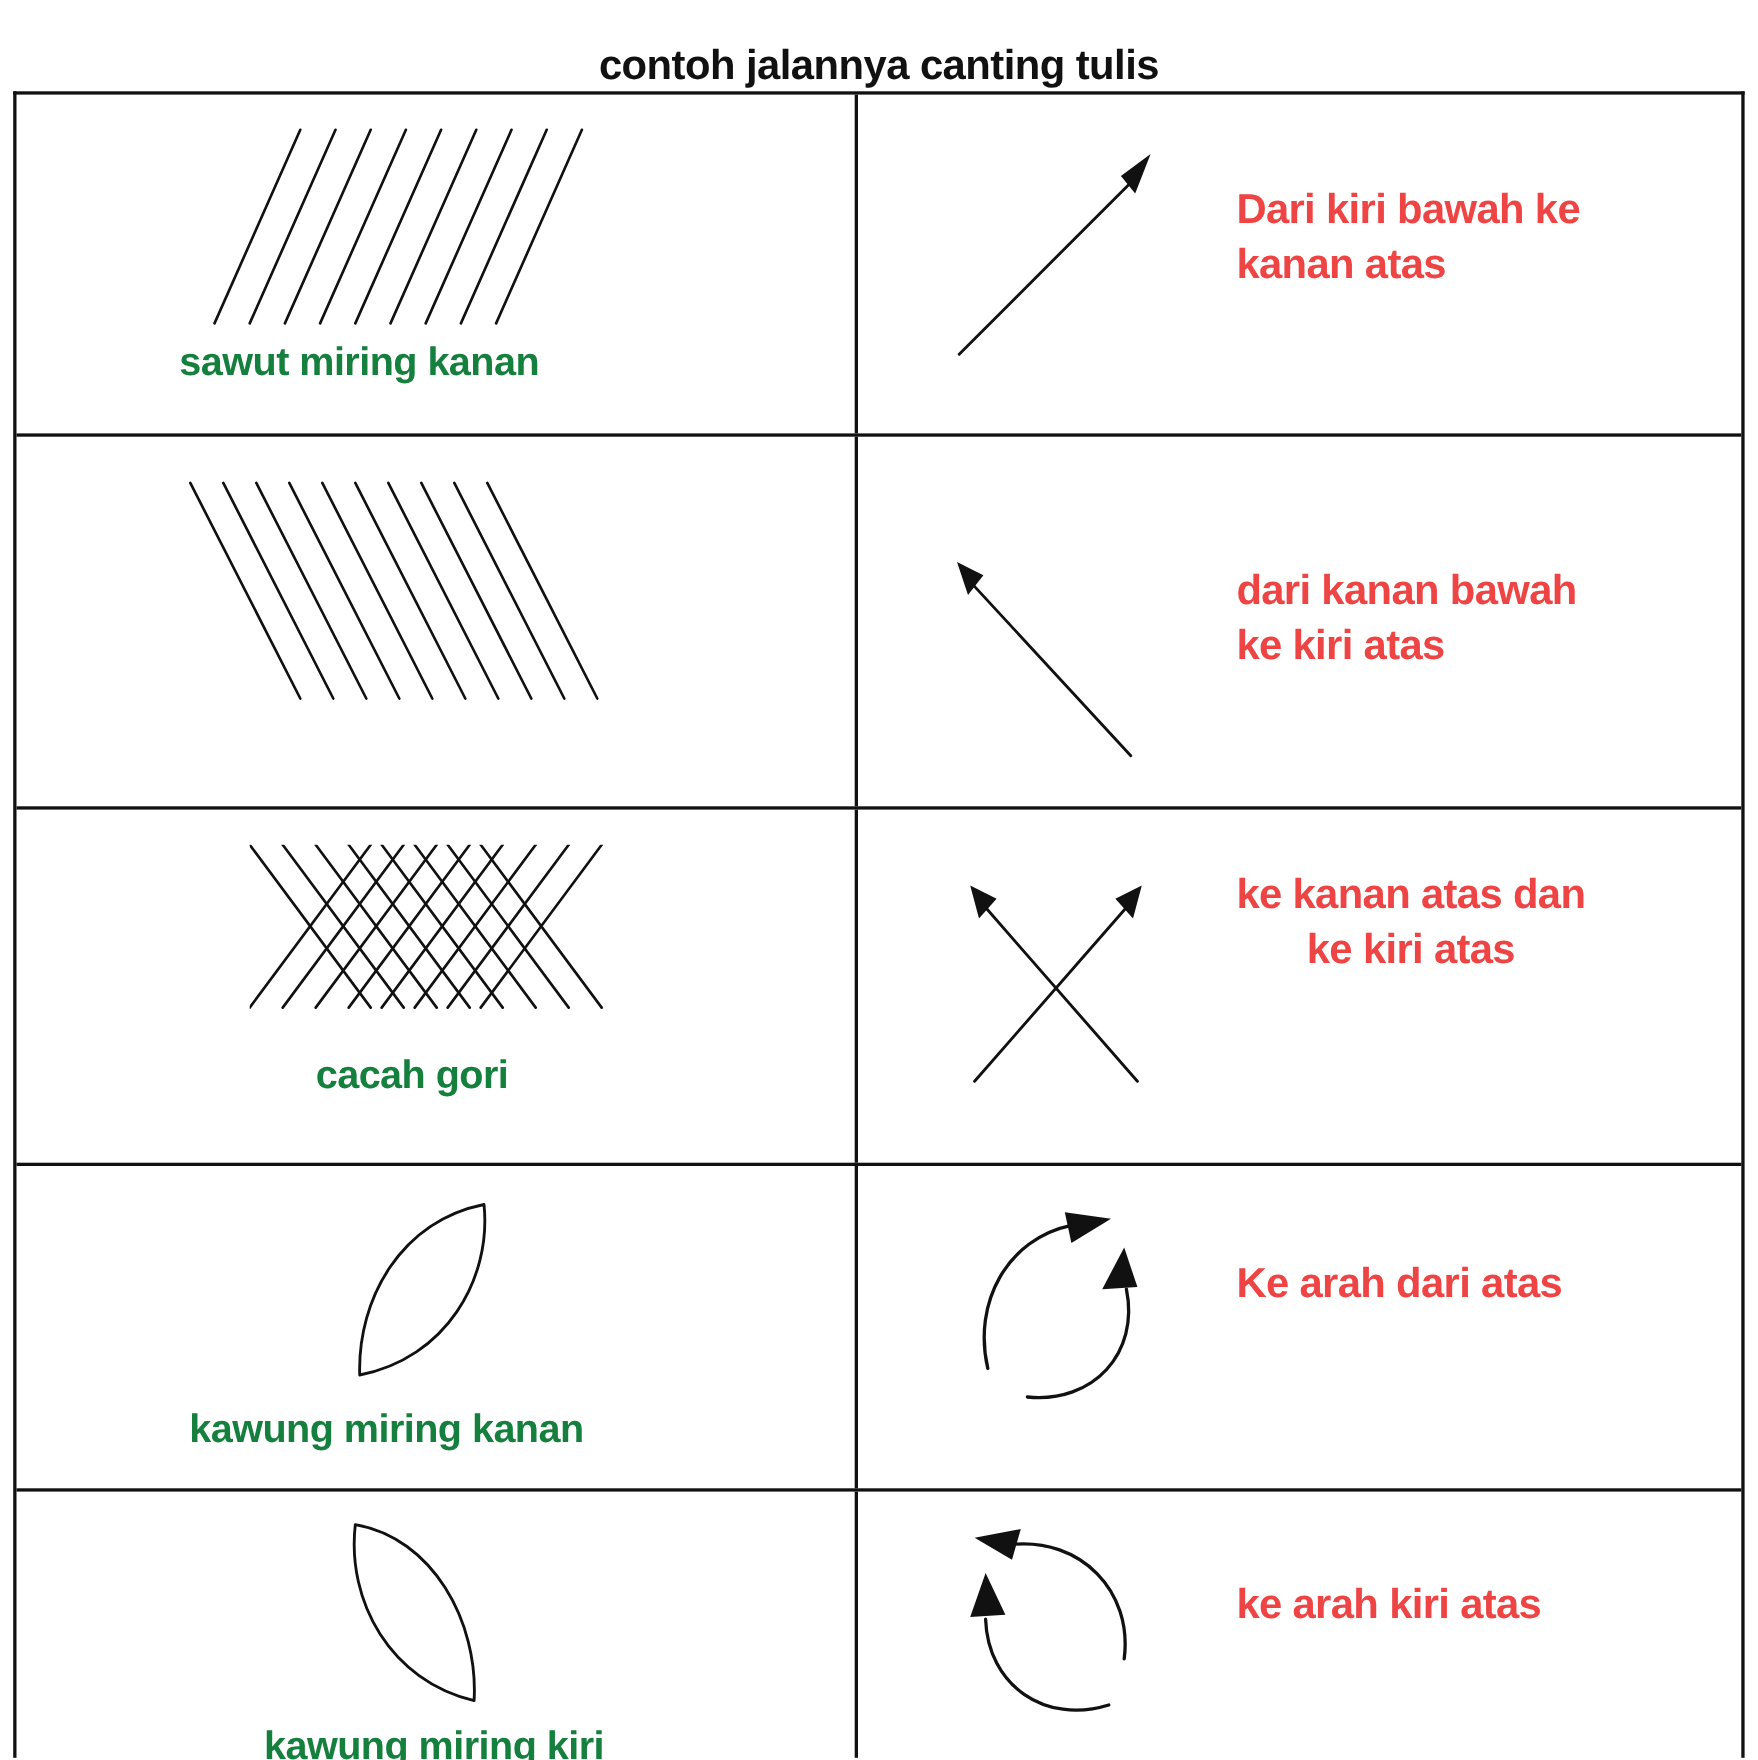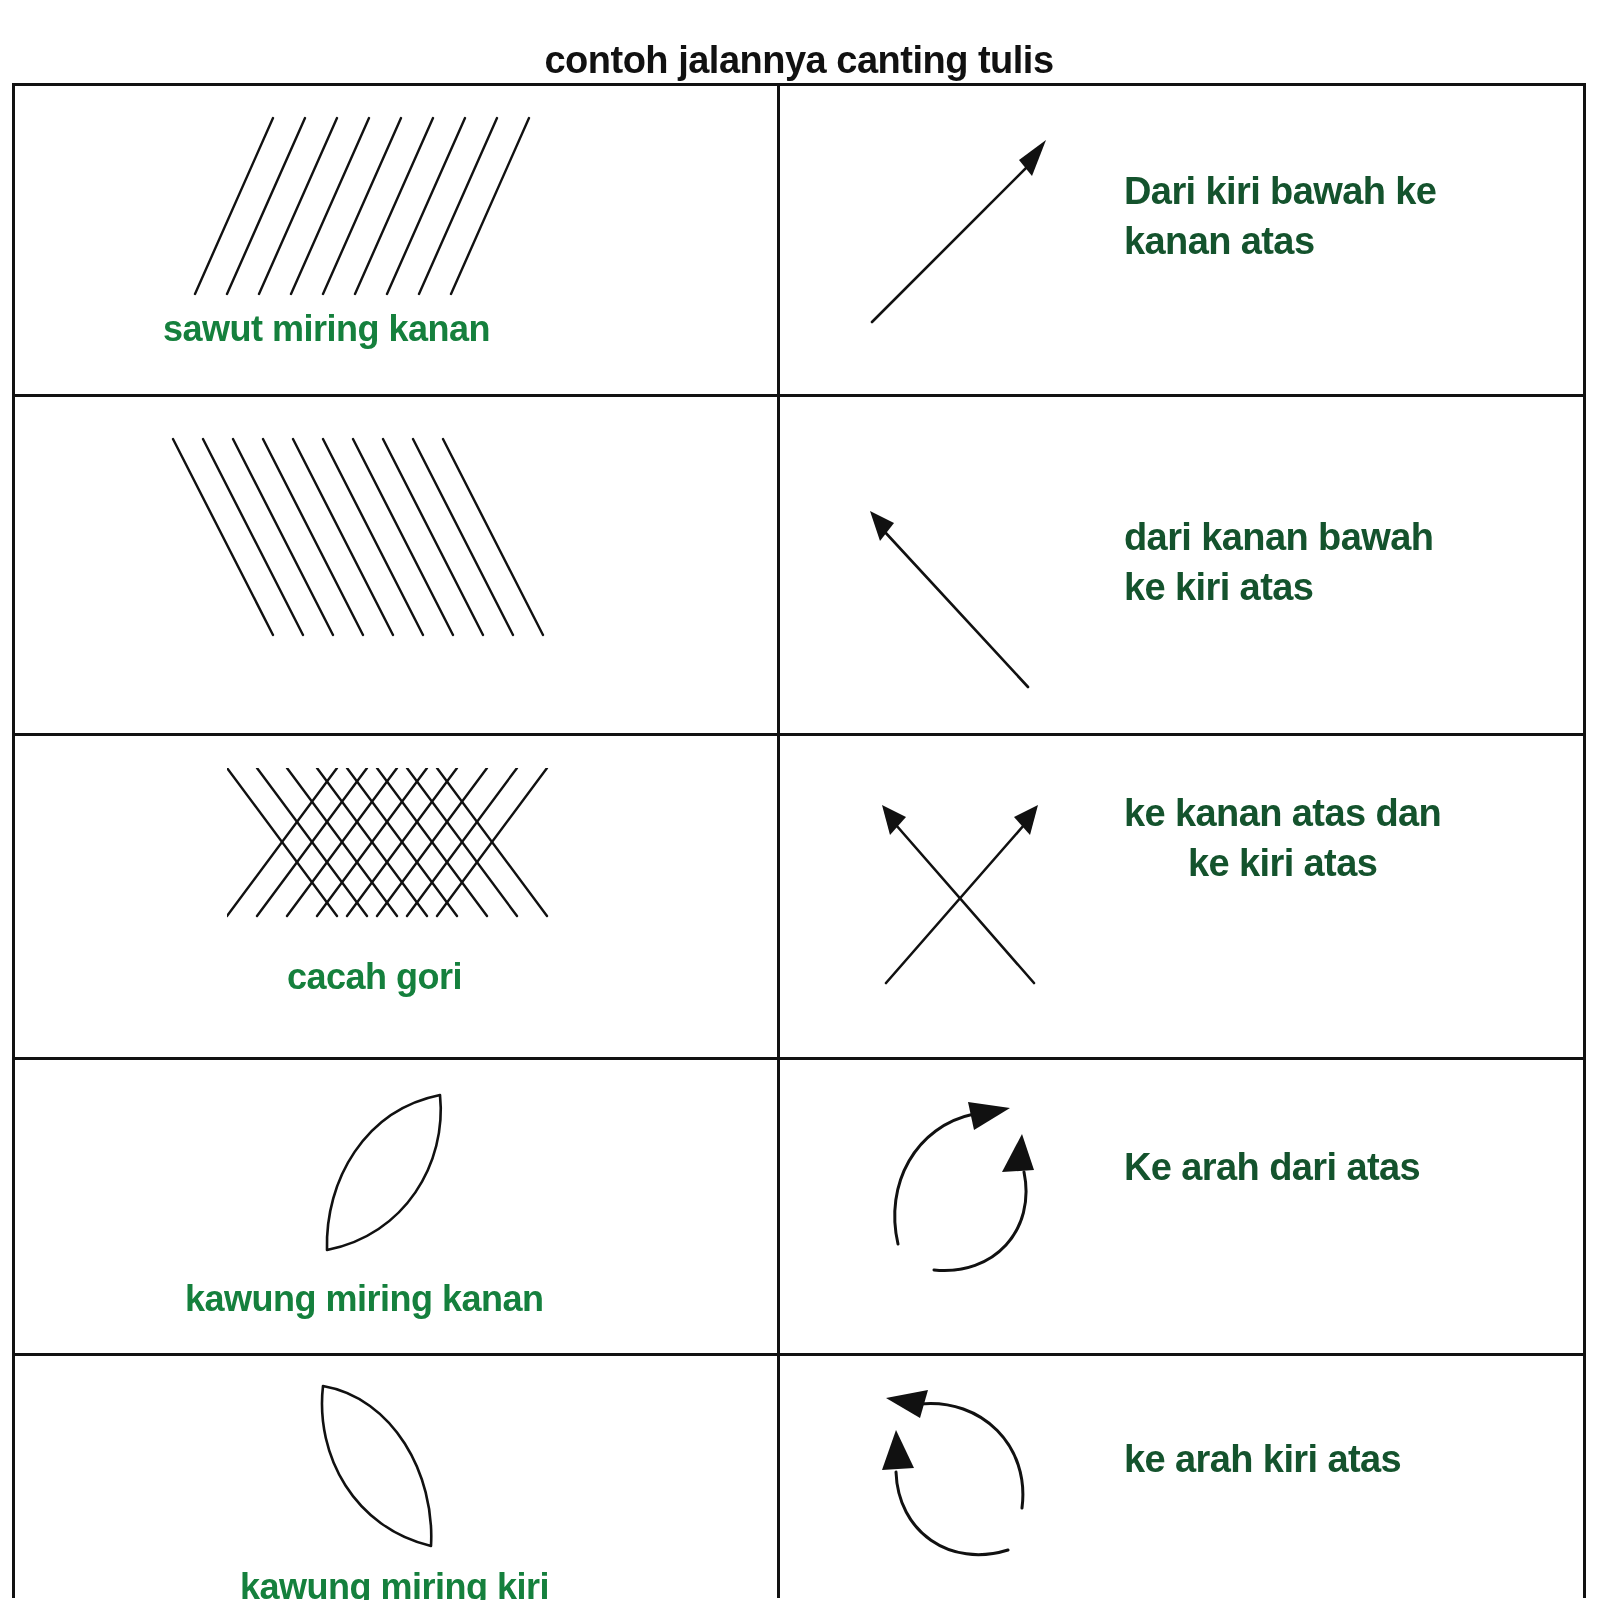"Dari kiri bawah ke" .direction-text { color: #14532d -> #ef4444 }
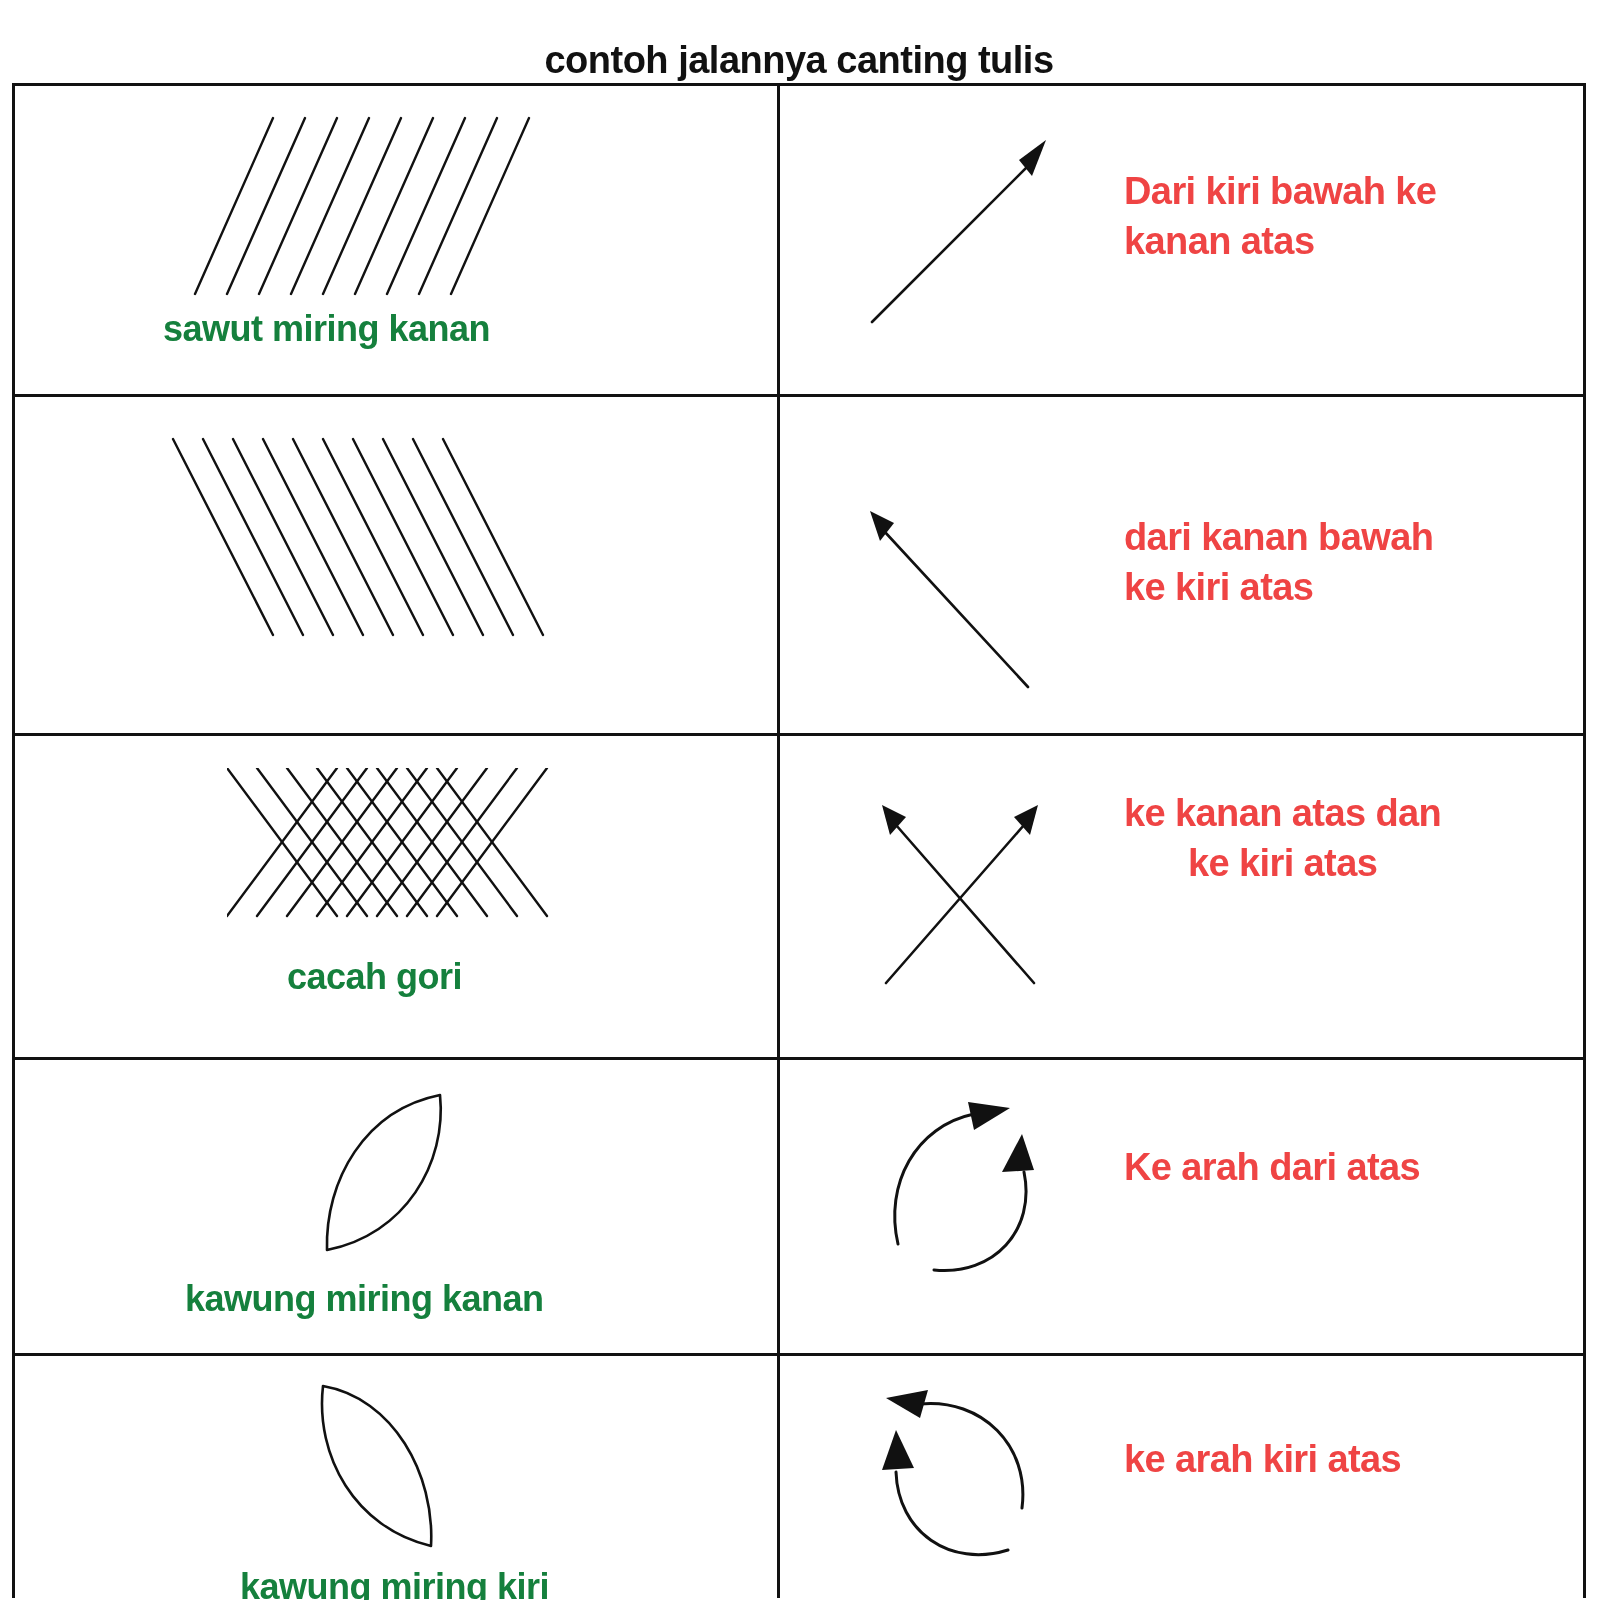"kawung miring kanan" div.motif-label { left: 170px -> 157px }
